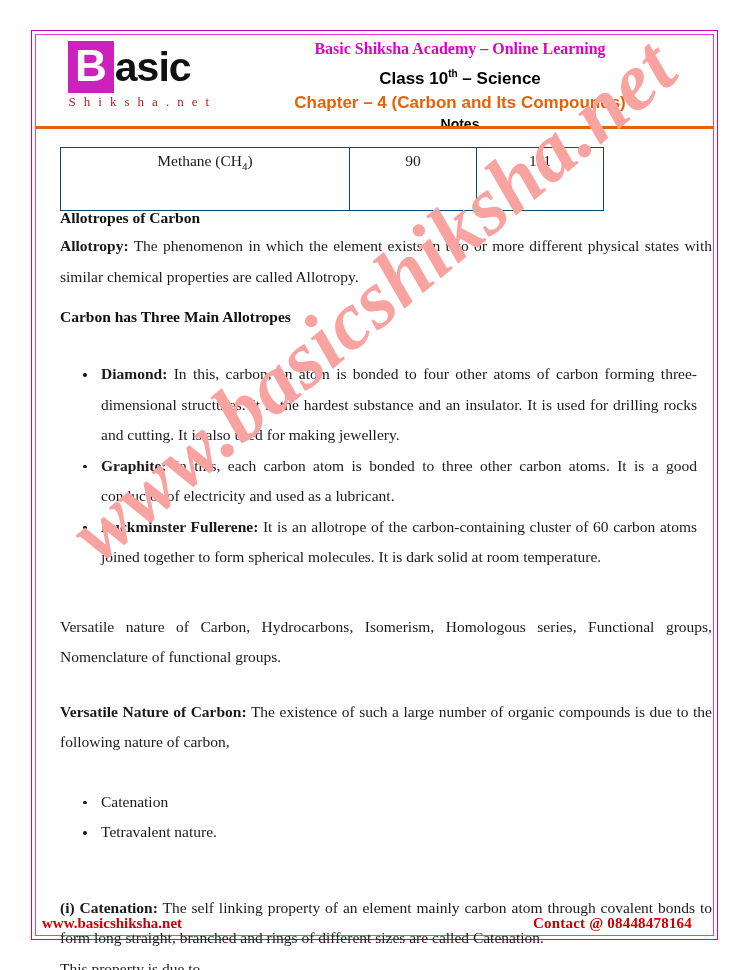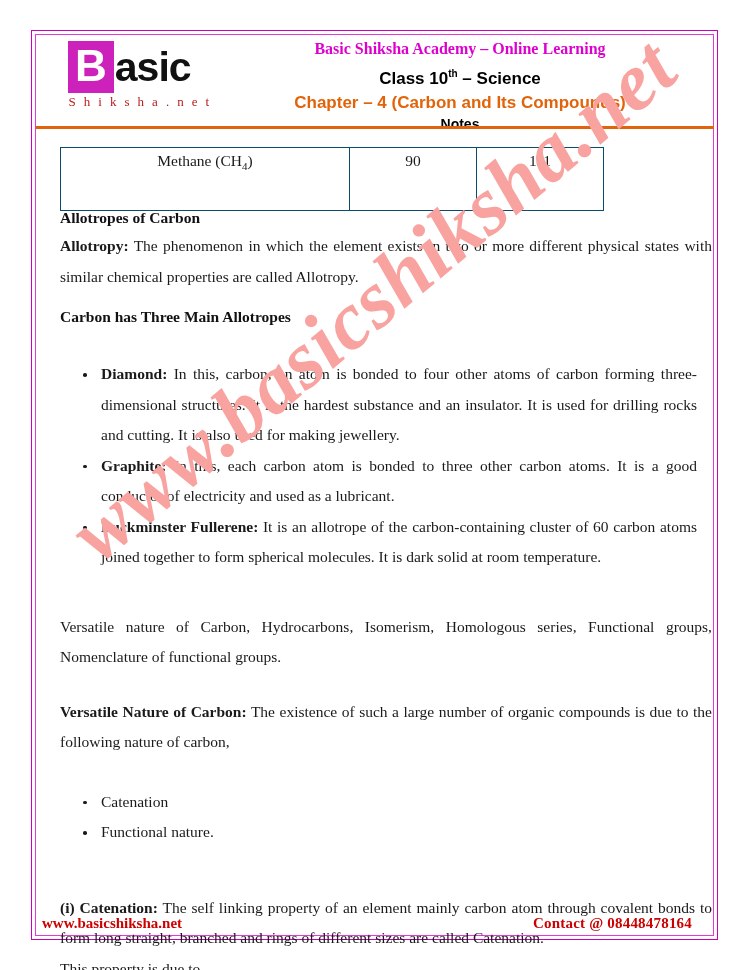"Functional nature." li { text: Functional -> Tetravalent }
